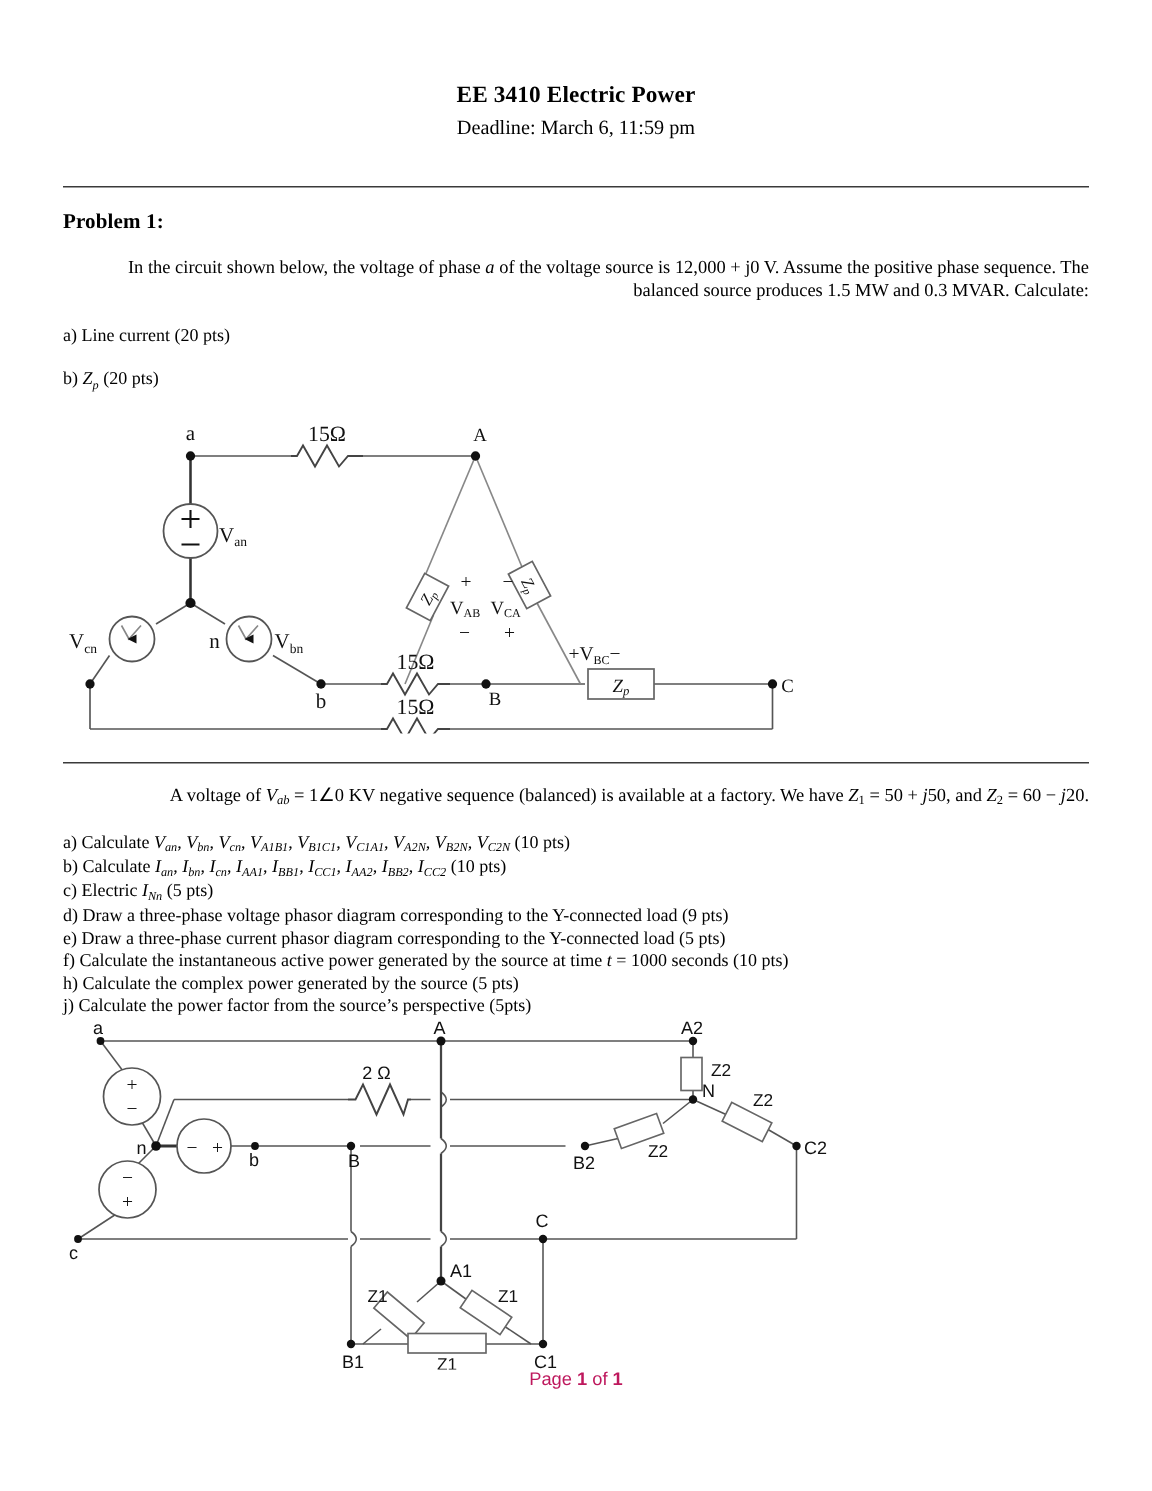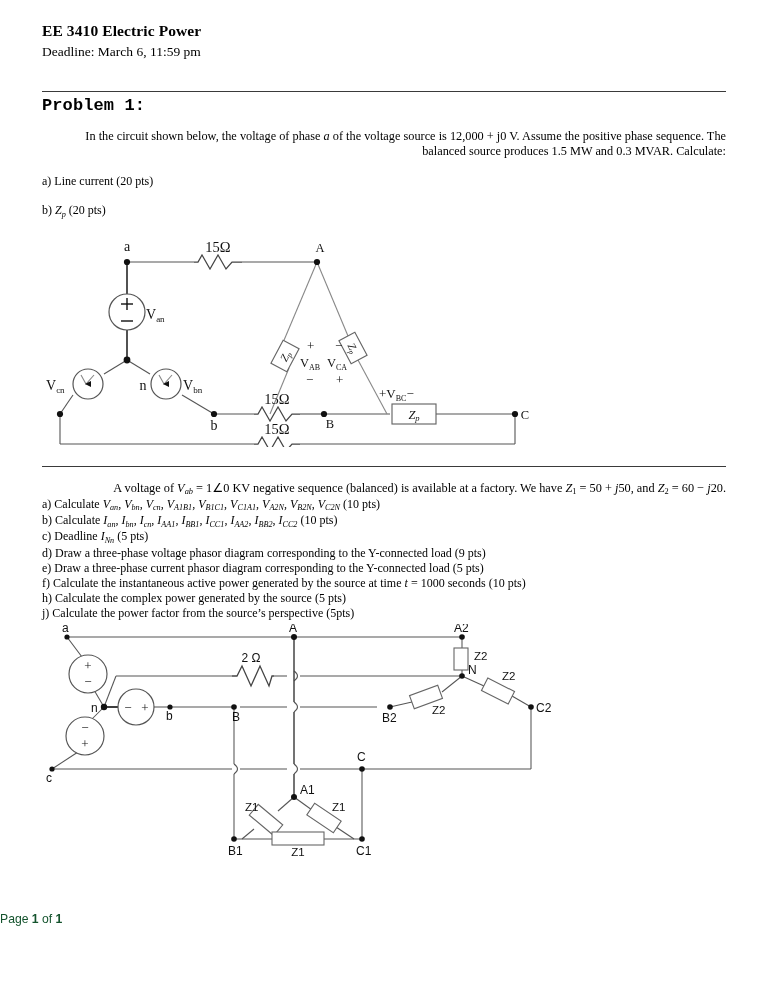"EE 3410 Electric Power" .doc-header { padding-top: 21px -> 54px; text-align: left -> center }
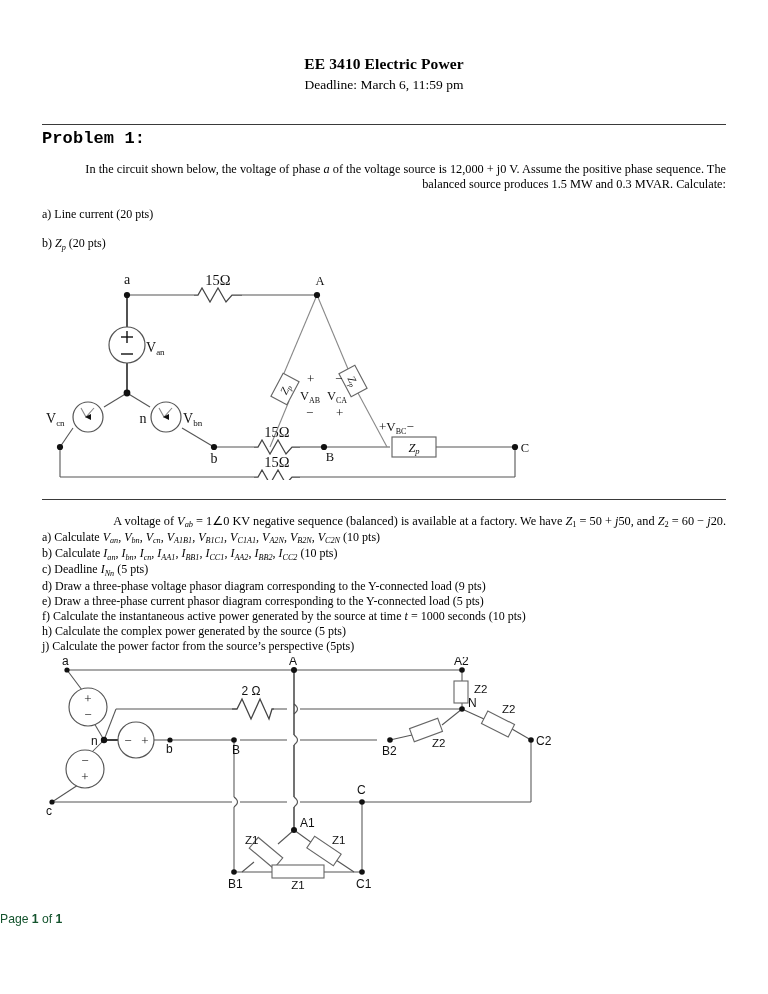"Problem 1:" .problem-head { font-family: Liberation Mono, monospace -> none; font-size: 17px -> 14px; margin-top: 4px -> 16px }
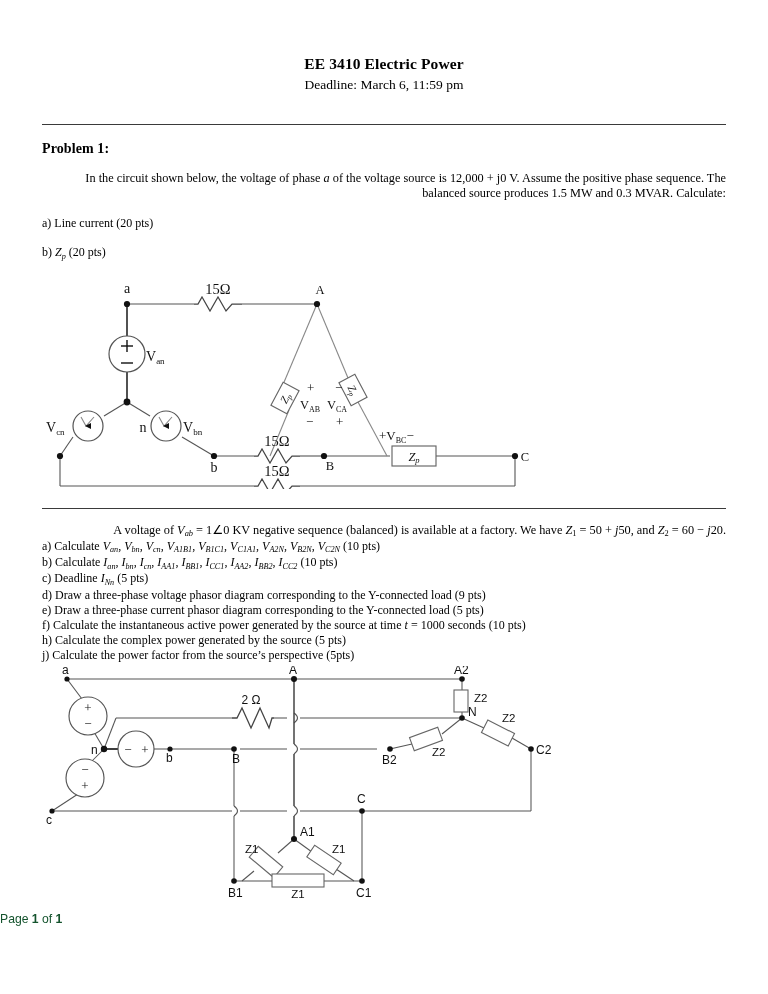"a) Calculate Van, Vbn, Vcn," .list-tight { margin-top: none -> 15px }
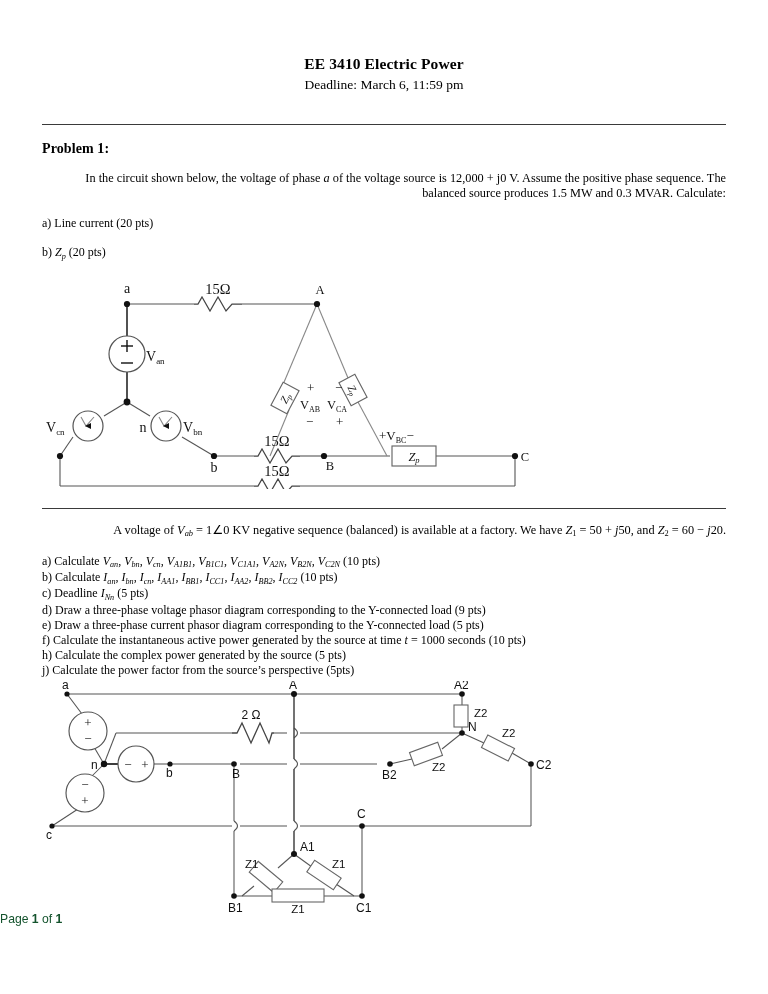"c) Deadline" span { text: Deadline -> Electric }
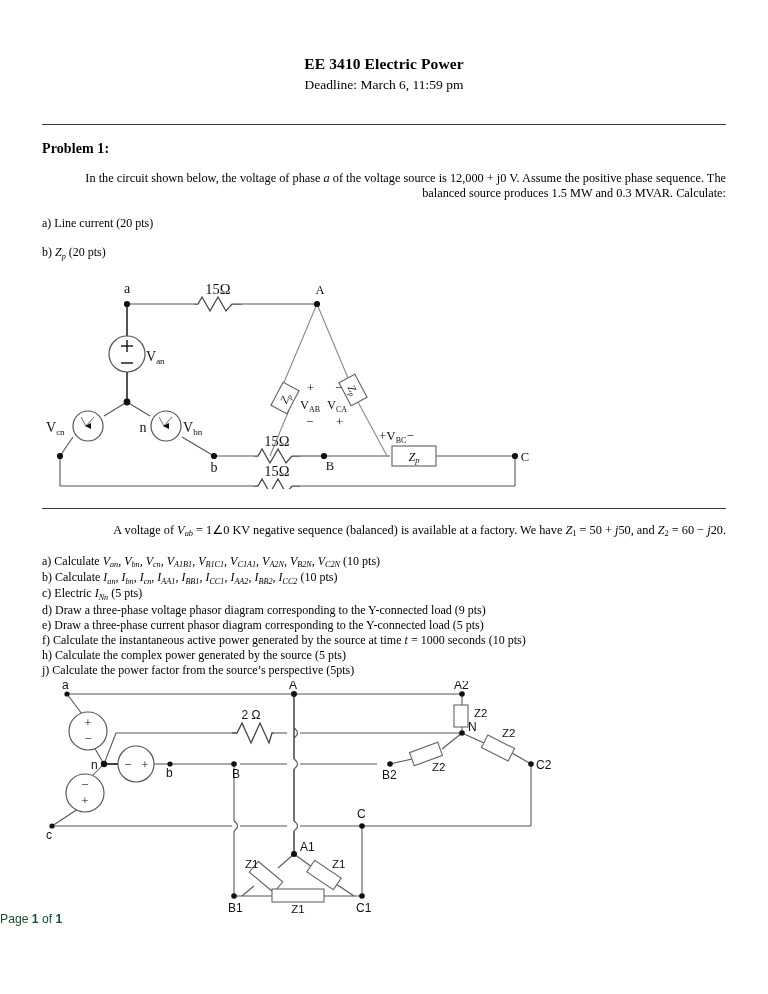"Page 1 of 1" .footer { color: #14532d -> #be185d; text-align: none -> center }
